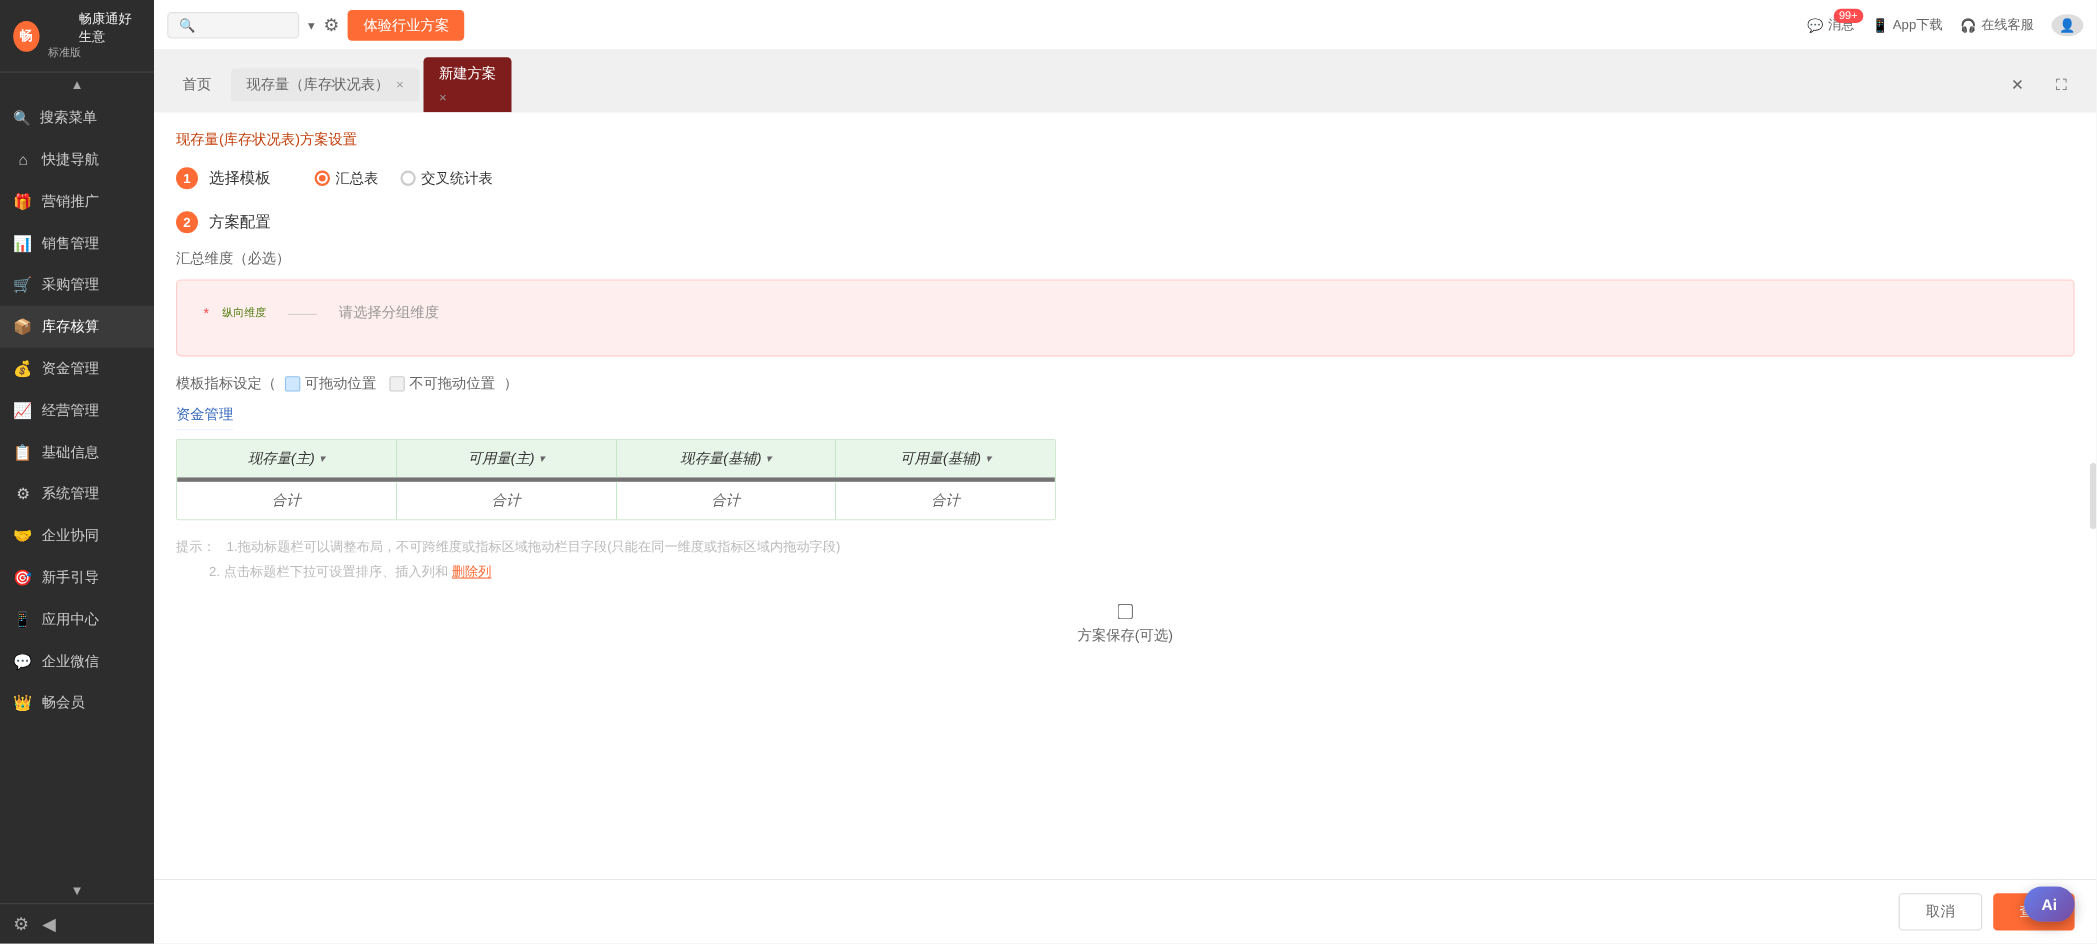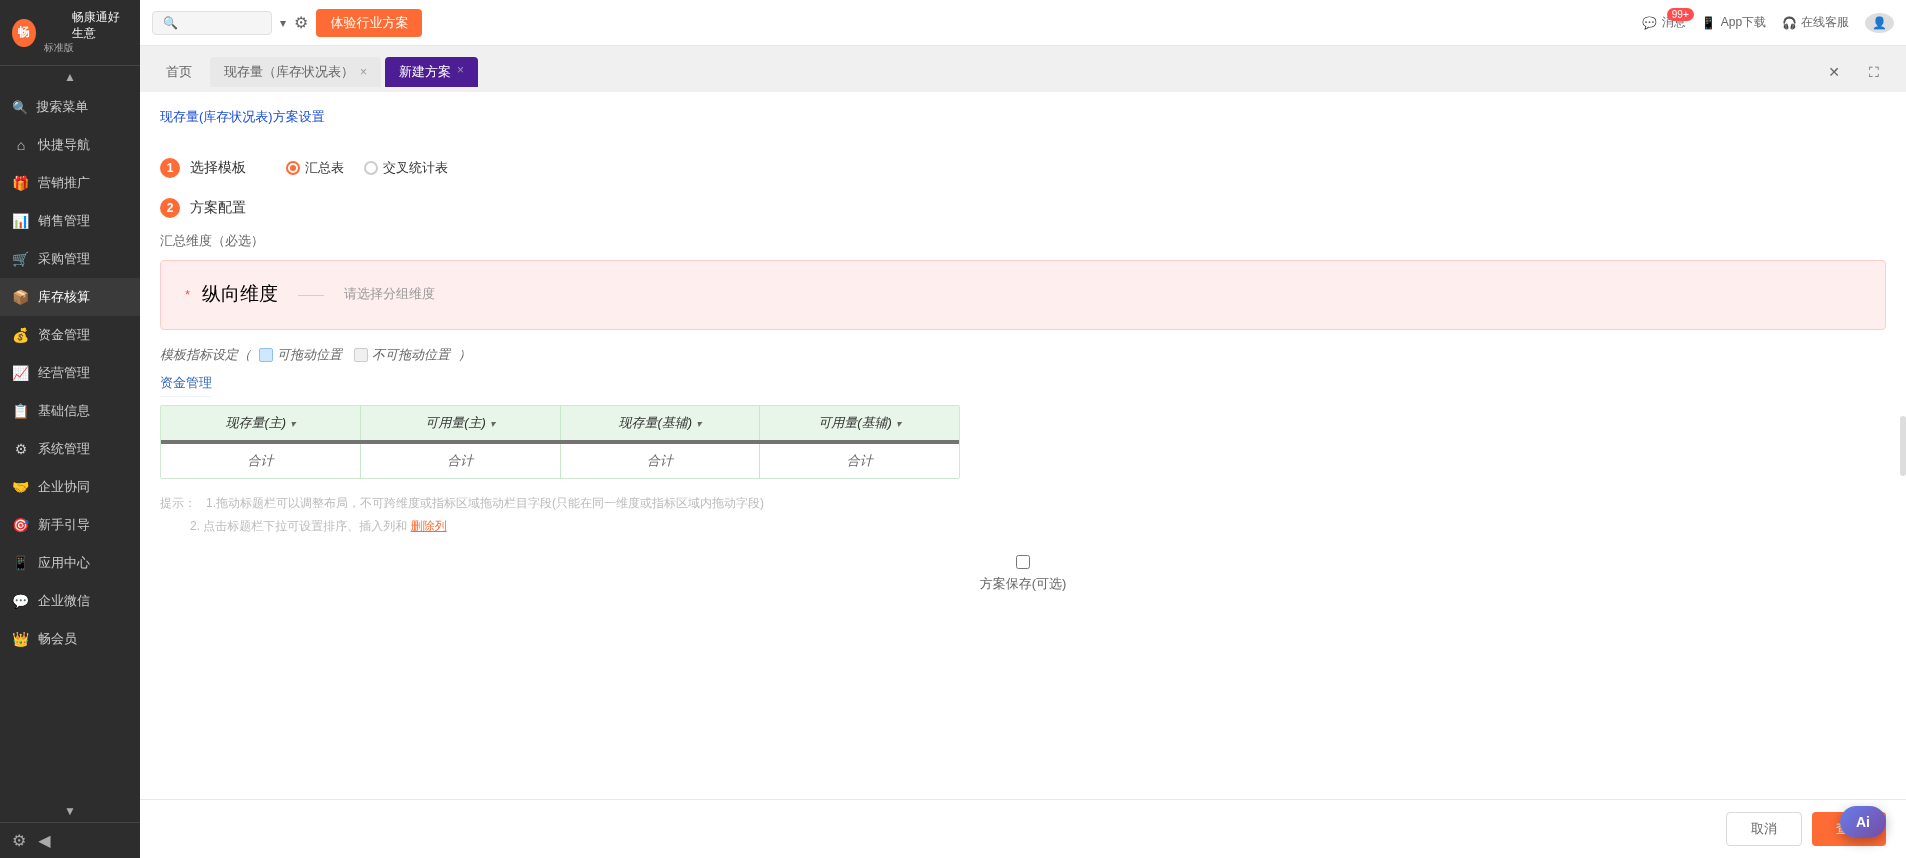"新建方案" .tab-new { background: #4c1d95 -> #7f1d1d; flex-direction: none -> column }
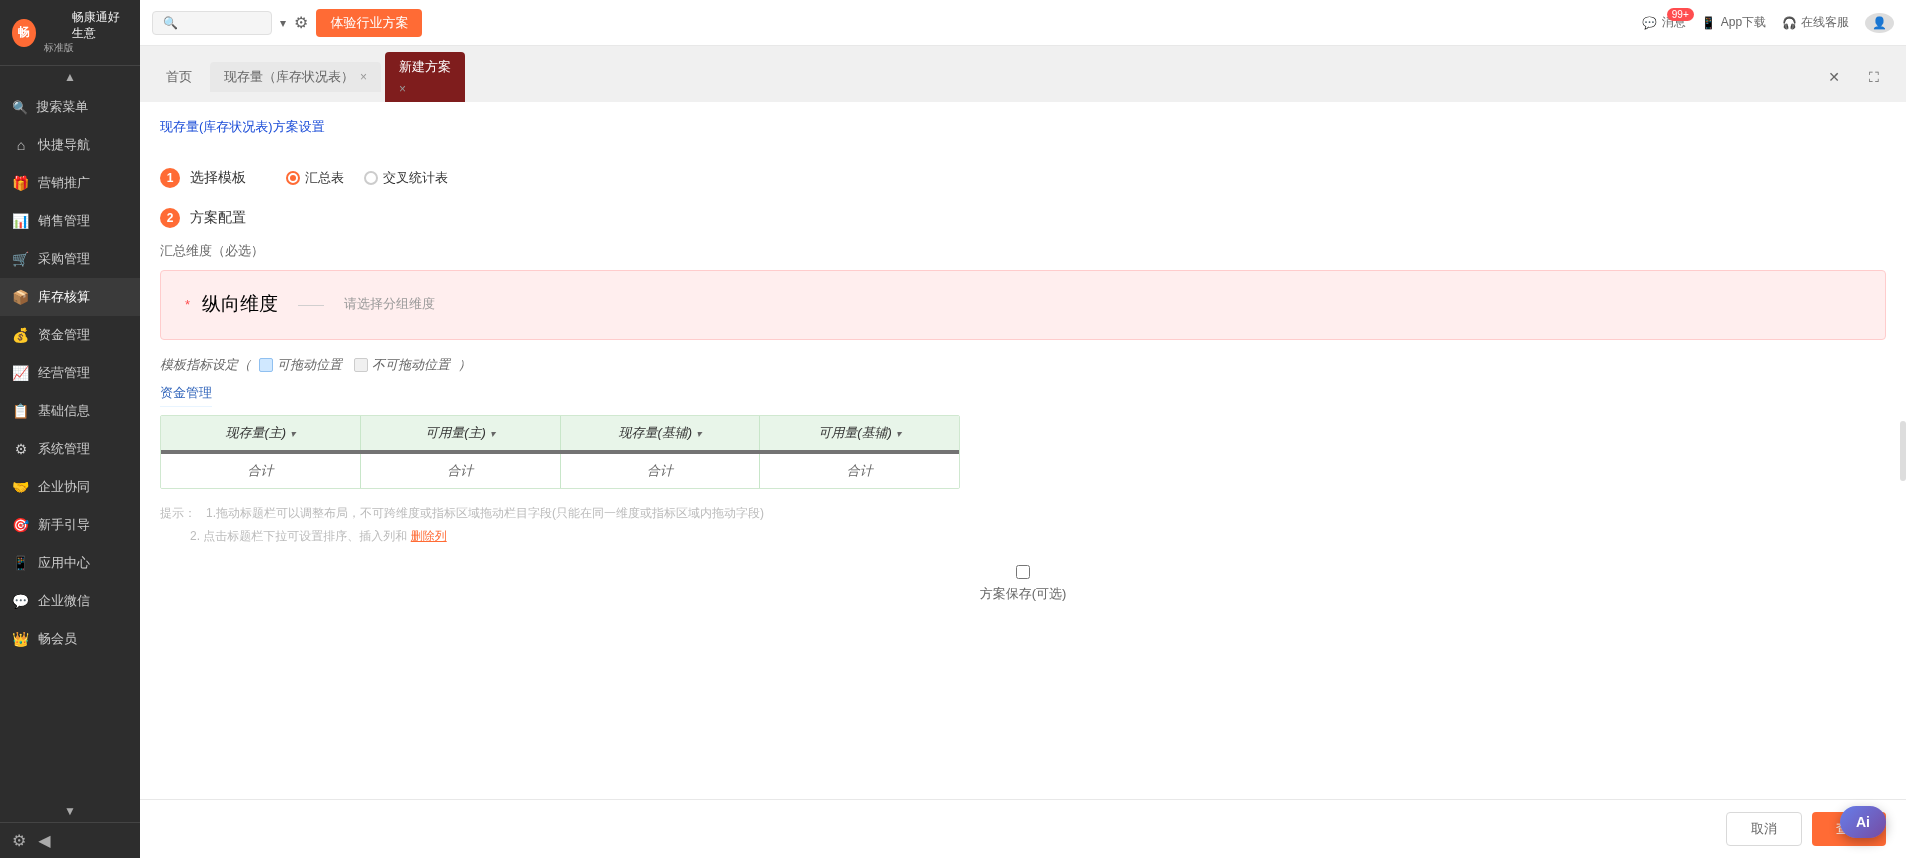"现存量(库存状况表)方案设置" .content-title { color: #1d4ed8 -> #c2410c; margin-bottom: 32px -> 16px }
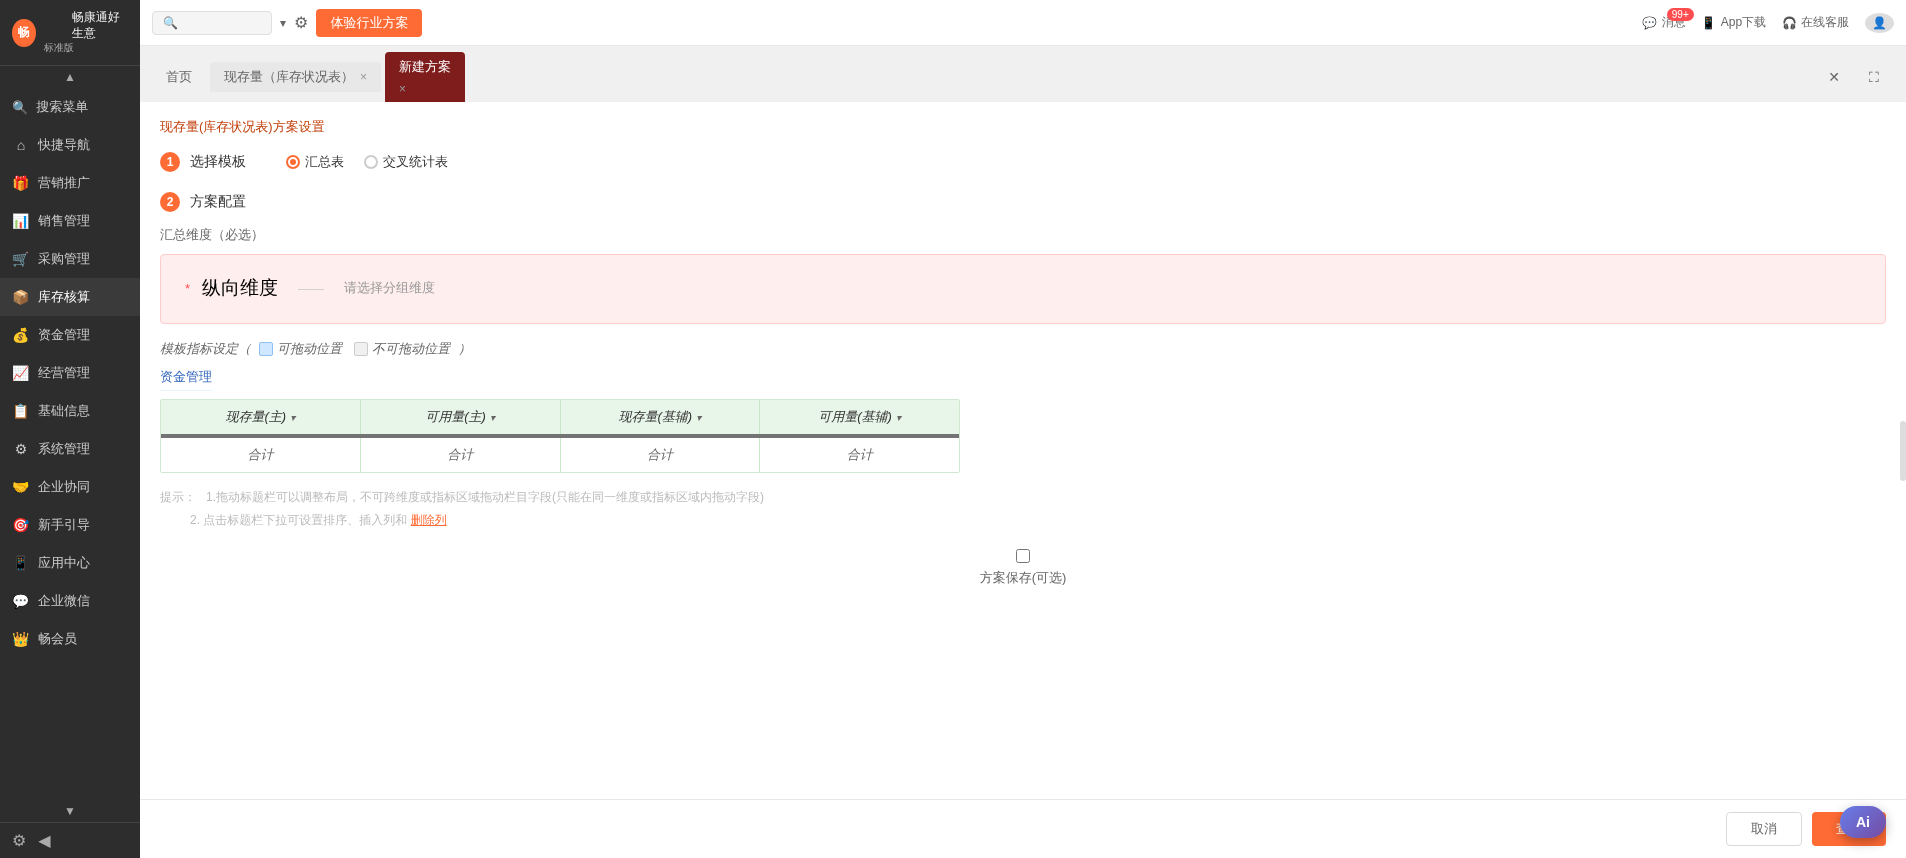"纵向维度" .dimension-name { color: #000000 -> #4d7c0f; font-size: 19px -> 10px }
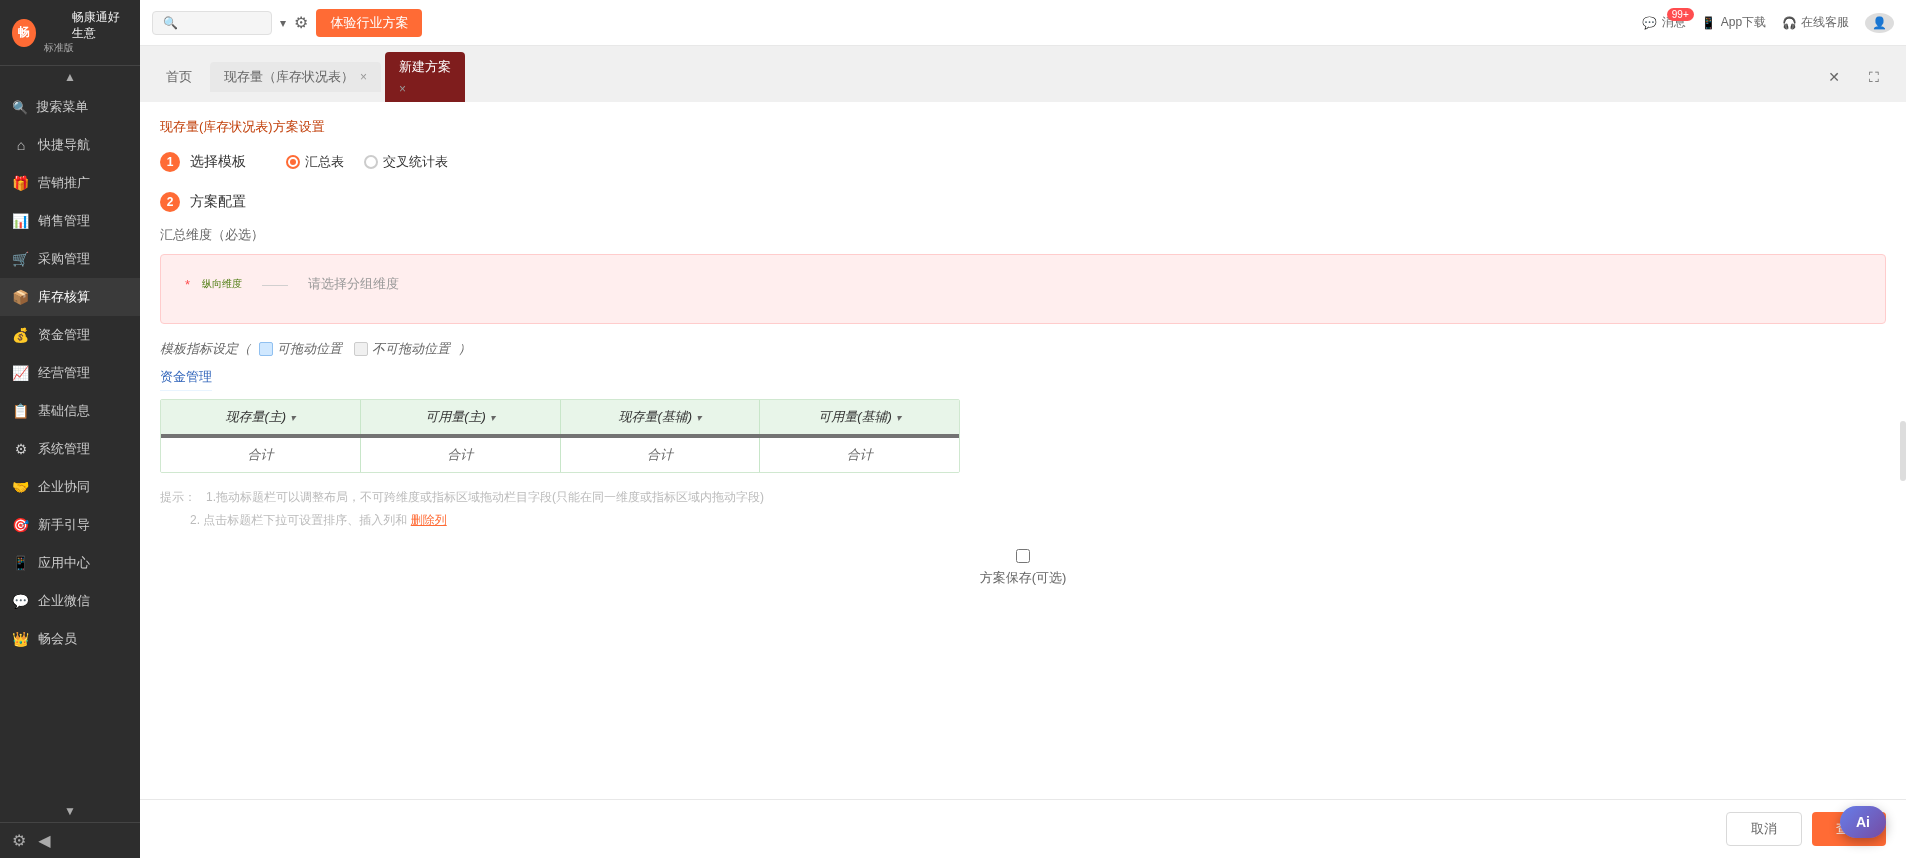"模板指标设定（" .indicator-label { font-style: italic -> none }
